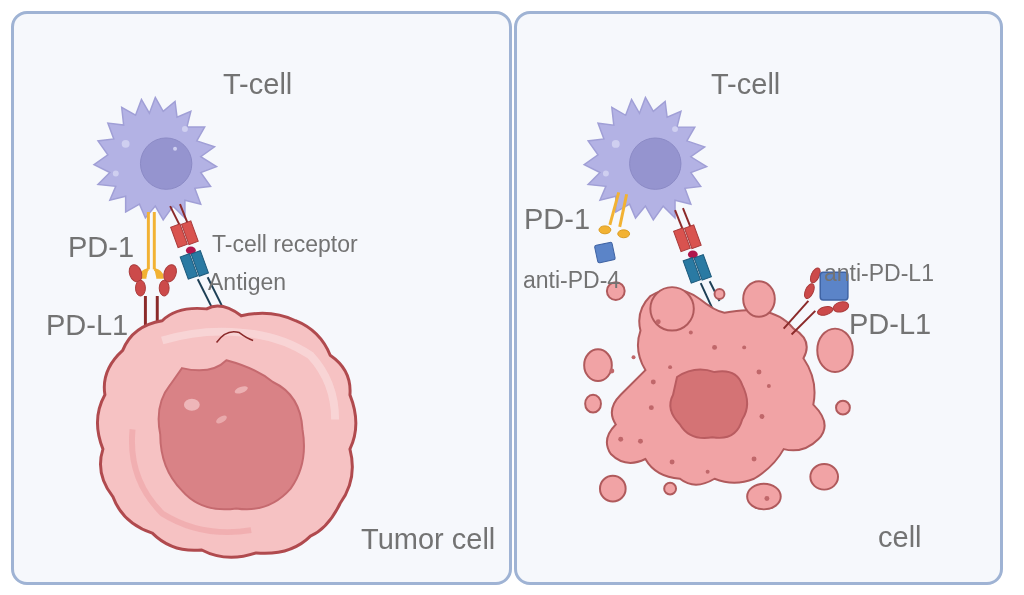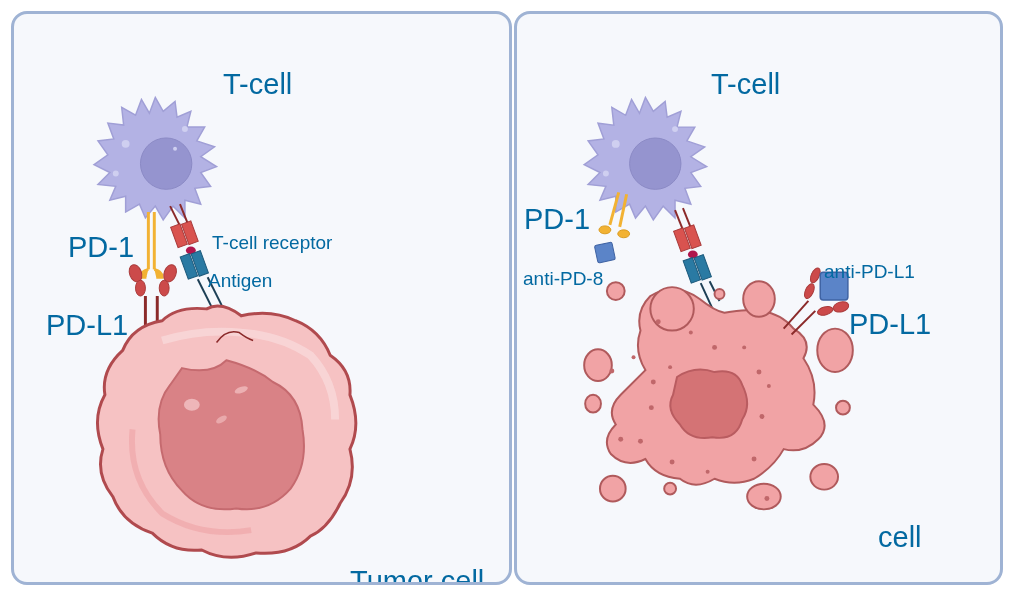"T-cell" .label { color: #0369a1 -> #737373 }
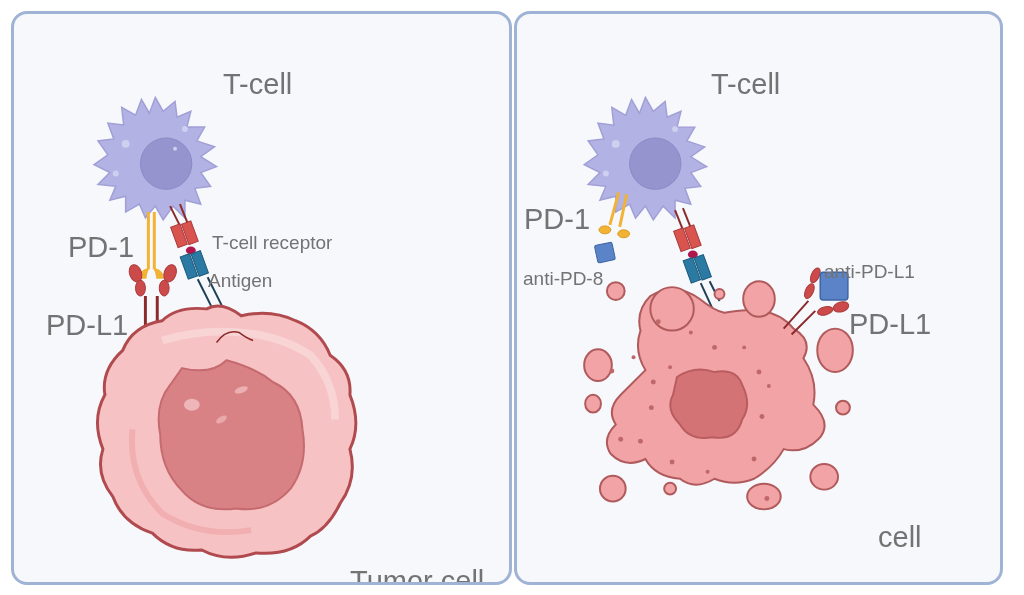"T-cell receptor" .sm { font-size: 19px -> 23px }
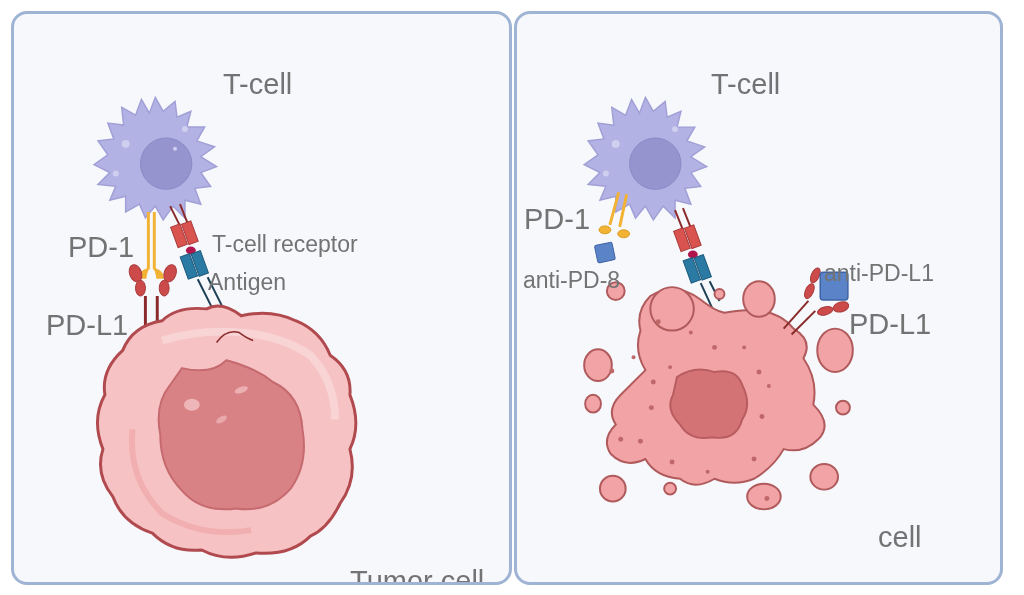"anti-PD-8" span.label { text: anti-PD-8 -> anti-PD-4 }
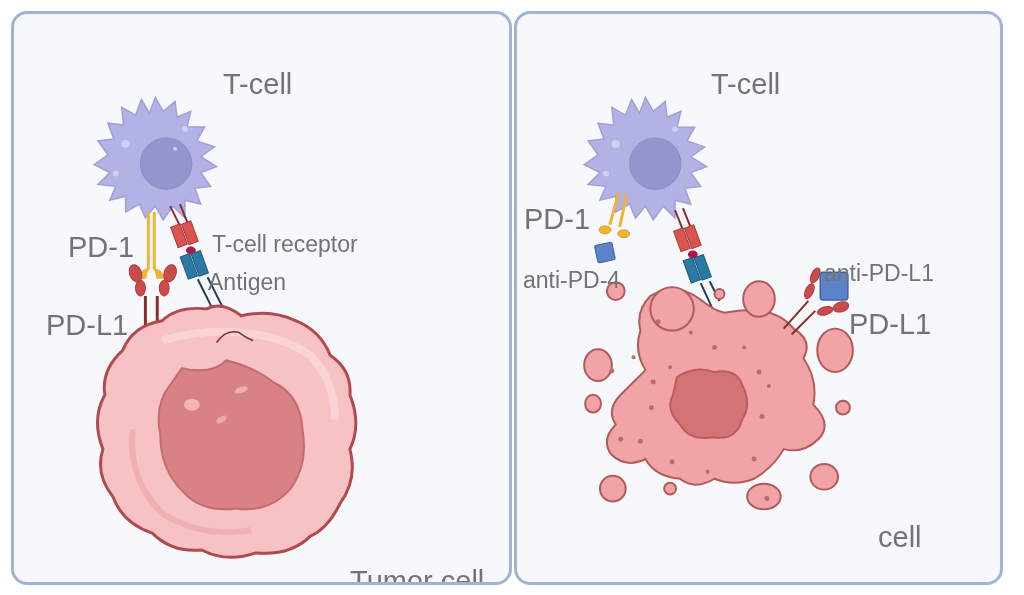"Tumor cell" span.label { left: 336px -> 347px; margin-top: 42px -> none }
